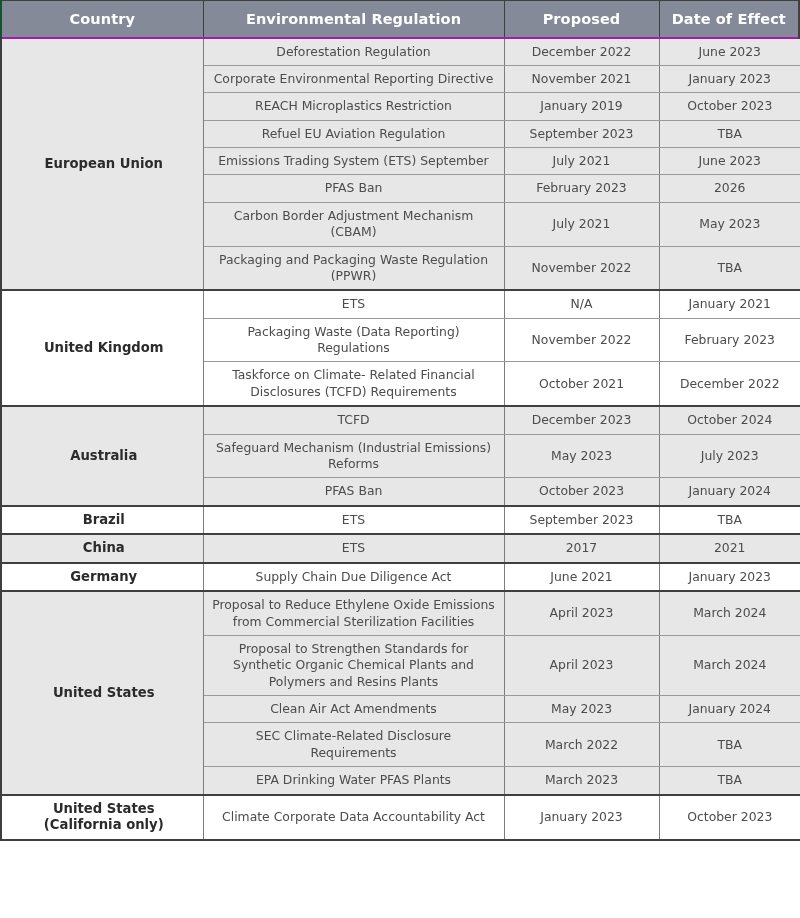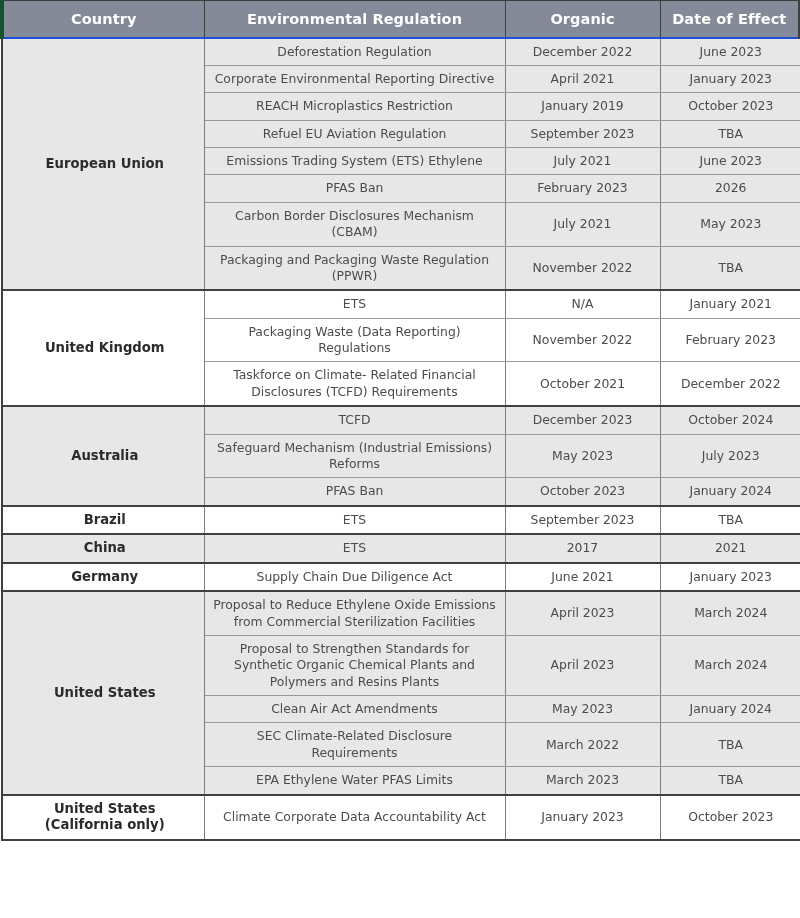"Country" thead th.first { border-left: 4px solid #14532d -> 2px solid #14532d }
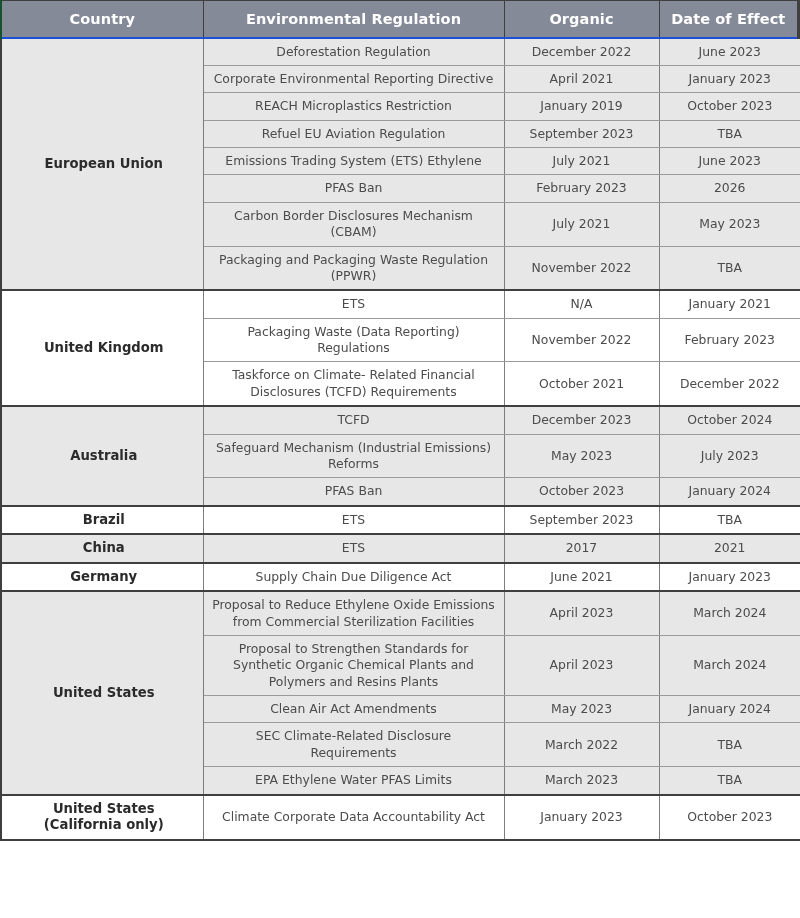"Organic" th { text: Organic -> Proposed }
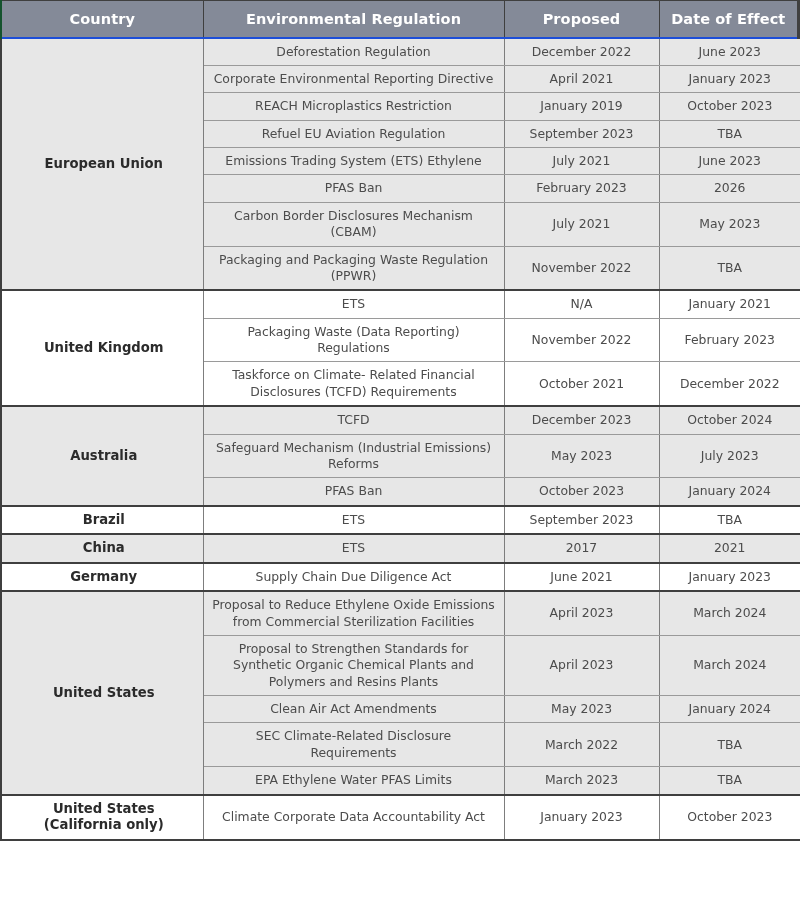"Date of Effect" thead th.last { border-right: 8px solid #404040 -> 6px solid #404040 }
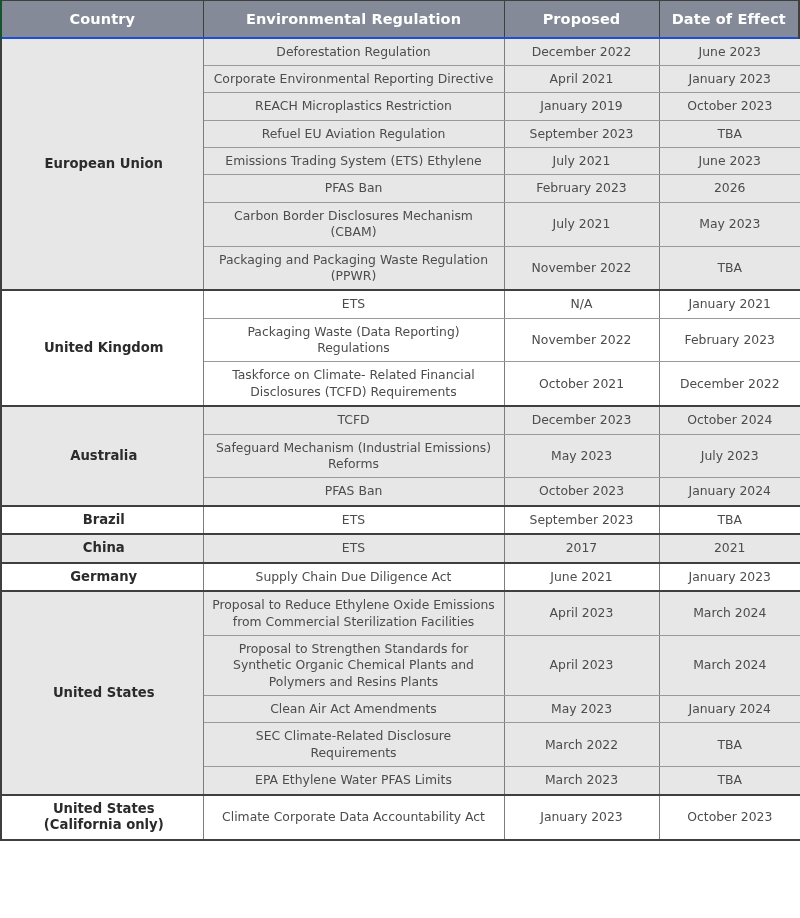"Deforestation Regulation" tr.grp-first > td { border-top: 2px solid #1d4ed8 -> 2px solid #a21caf }
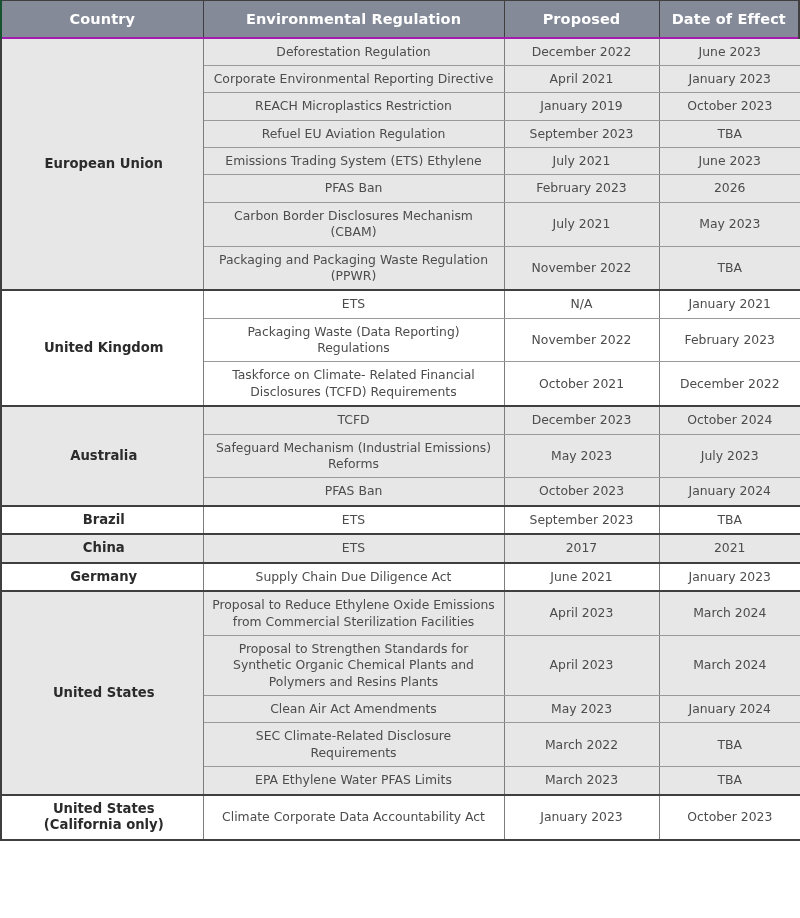"April 2021" td { text: April -> November }
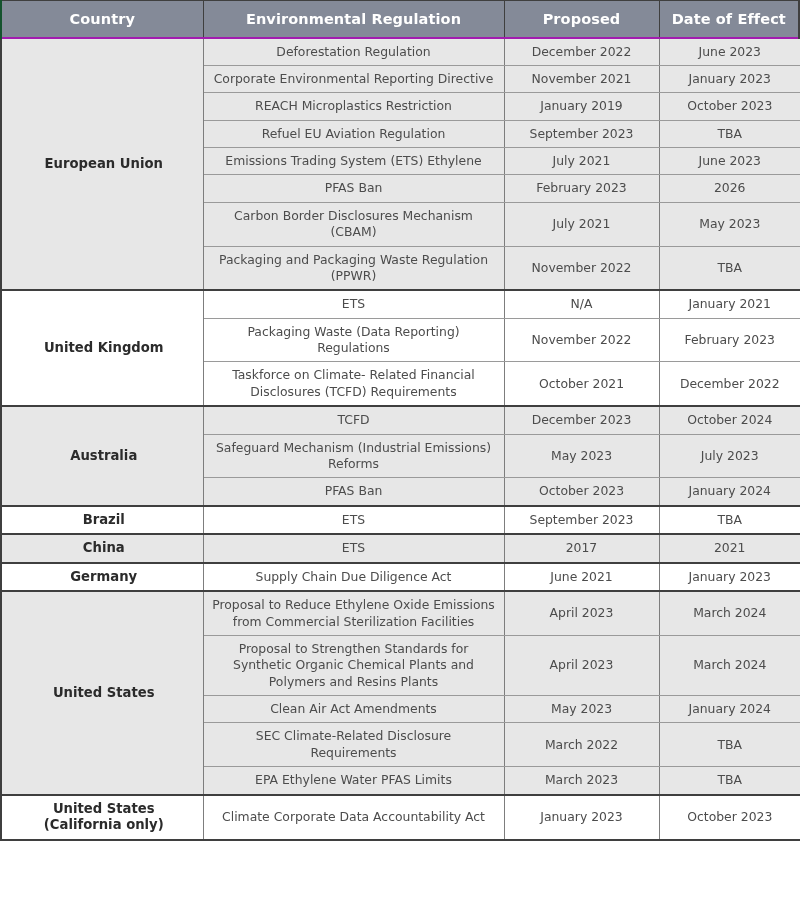"Emissions Trading System (ETS) Ethylene" td { text: Ethylene -> September }
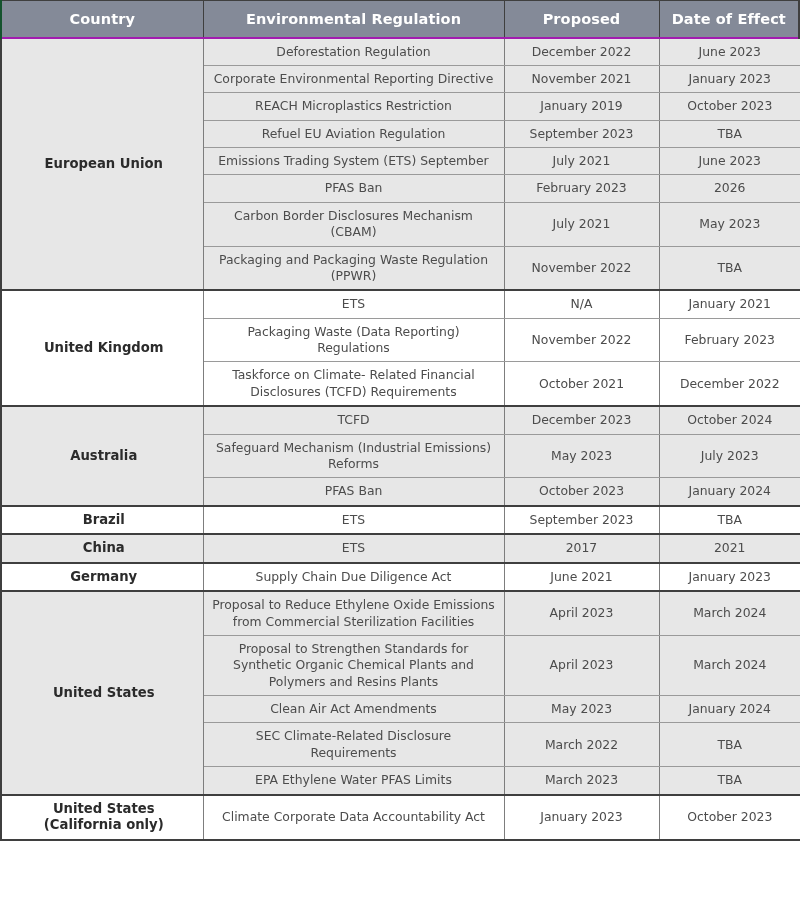"Carbon Border Disclosures Mechanism" td { text: Disclosures -> Adjustment }
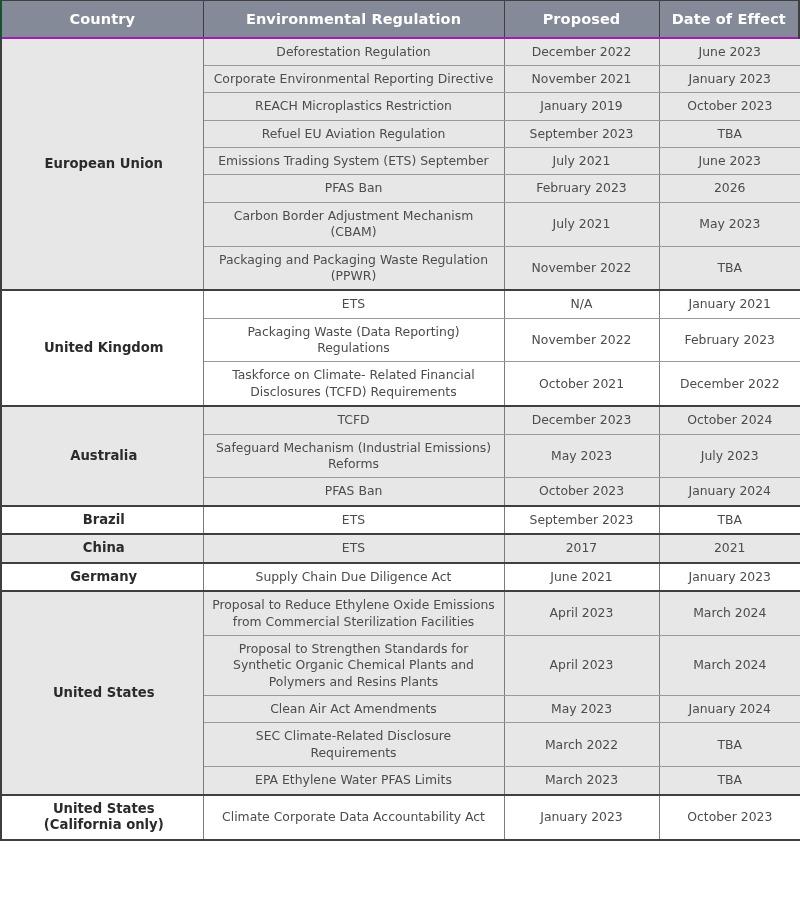"EPA Ethylene Water PFAS Limits" td { text: Ethylene Water PFAS Limits -> Drinking Water PFAS Plants }
